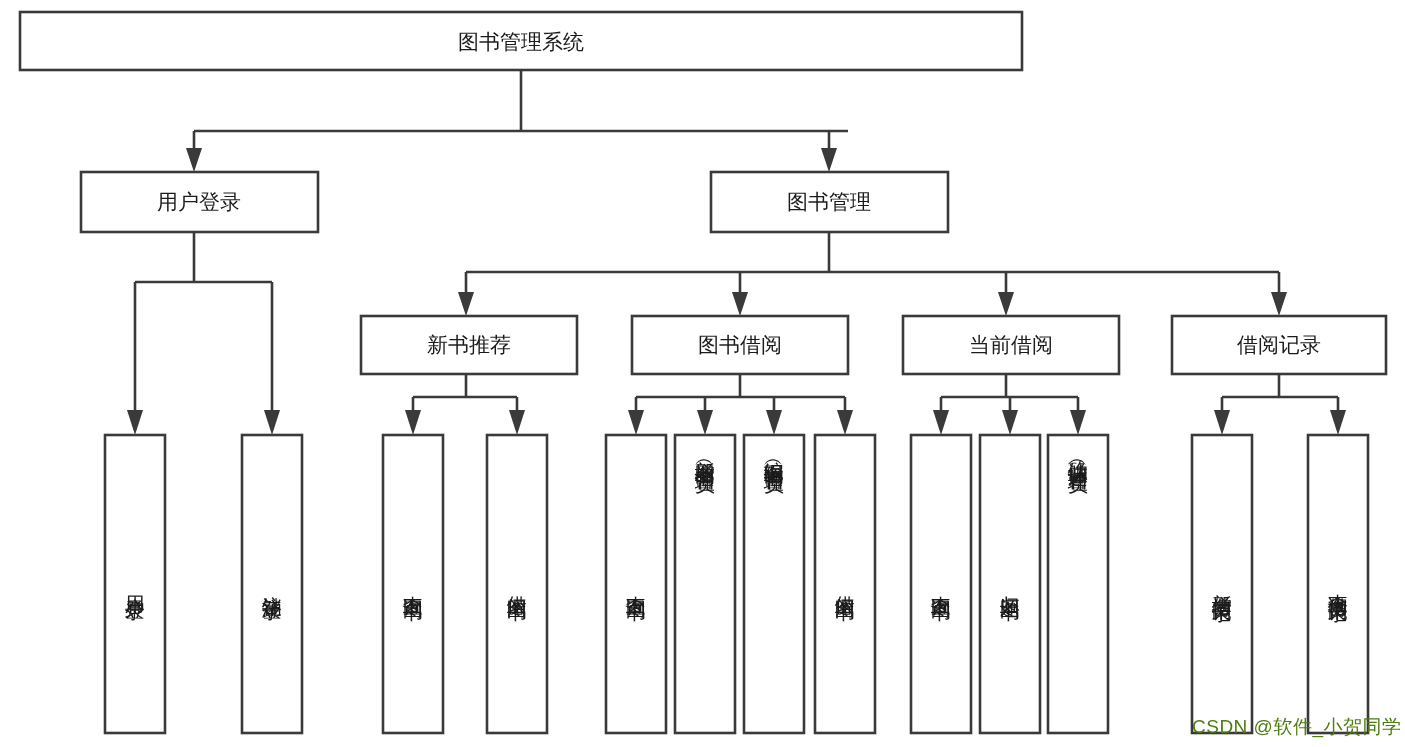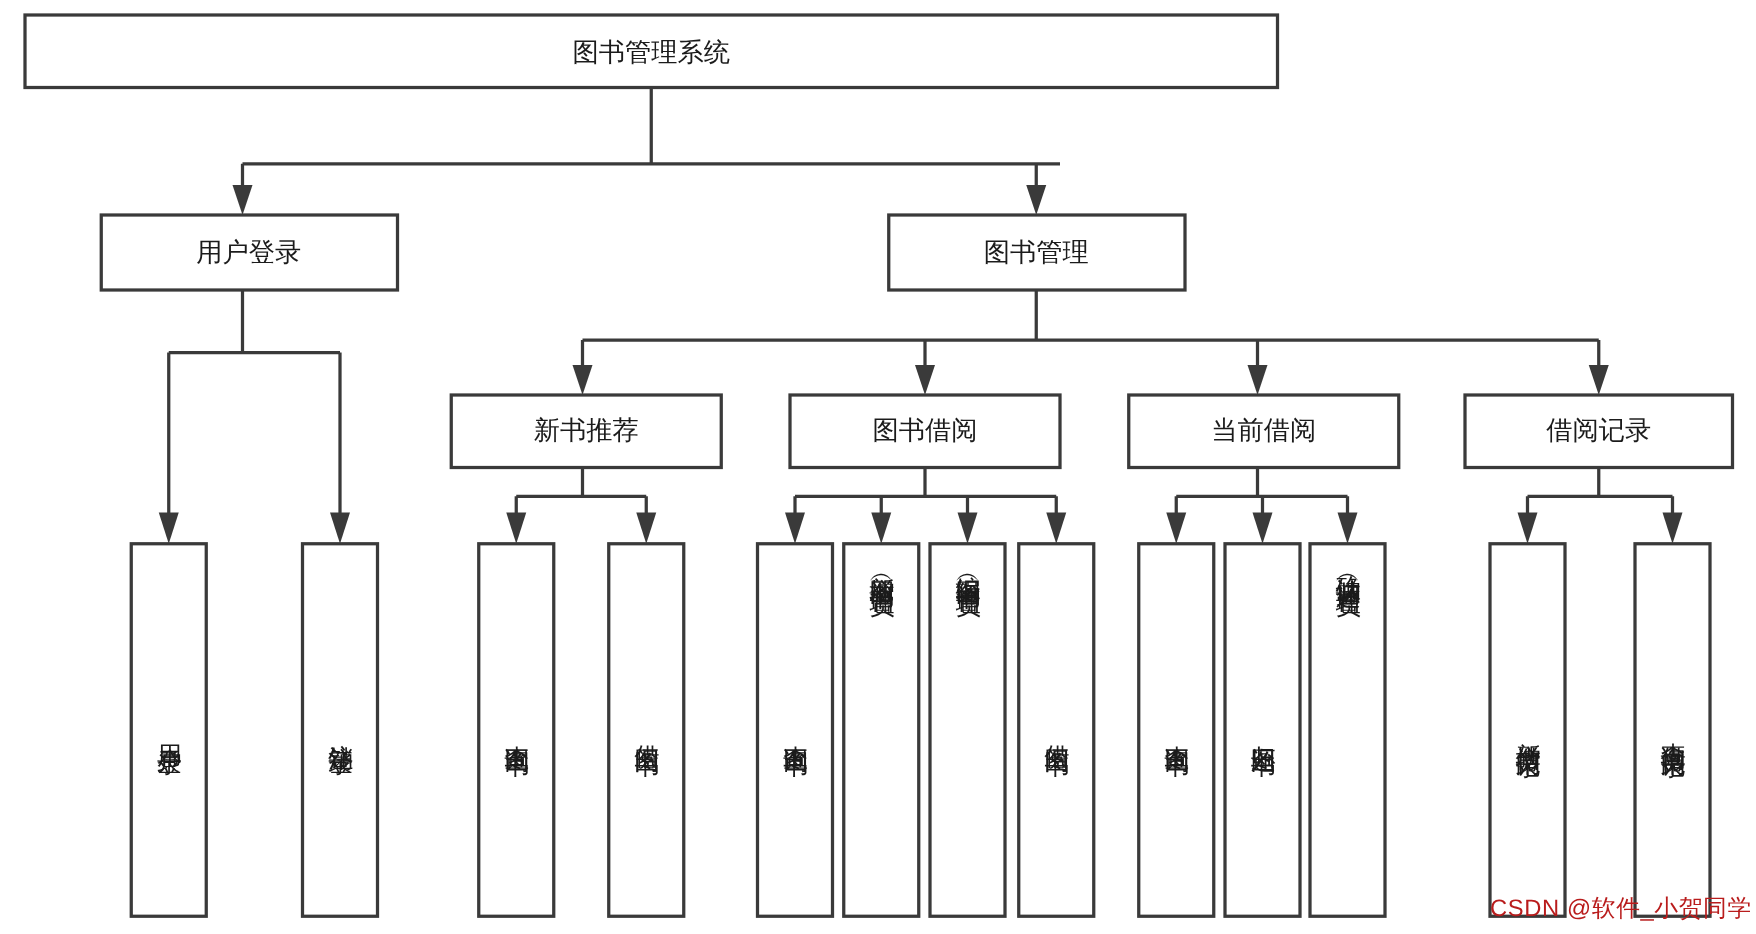"CSDN @软件_小贺同学" .watermark { color: #b91c1c -> #4d7c0f }
